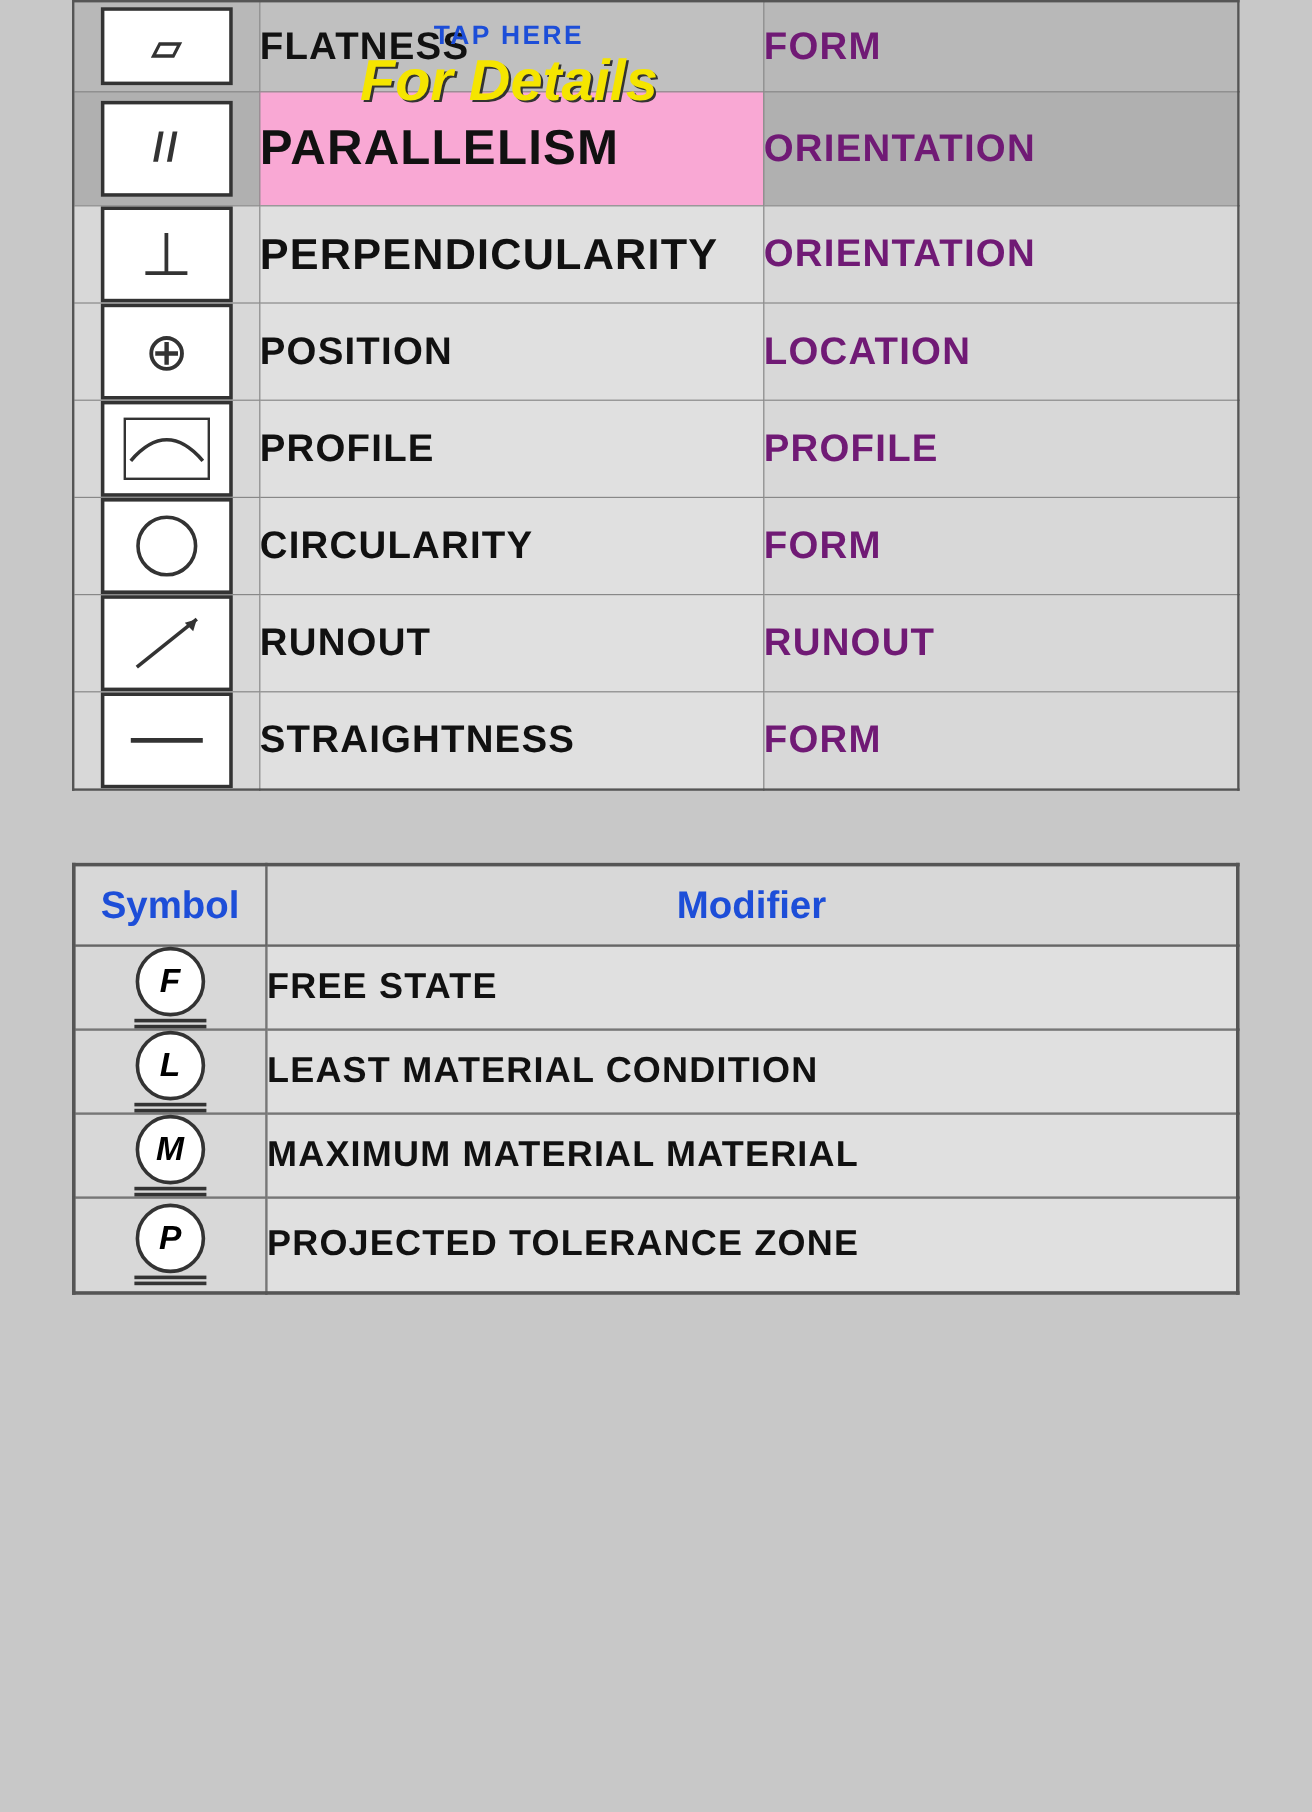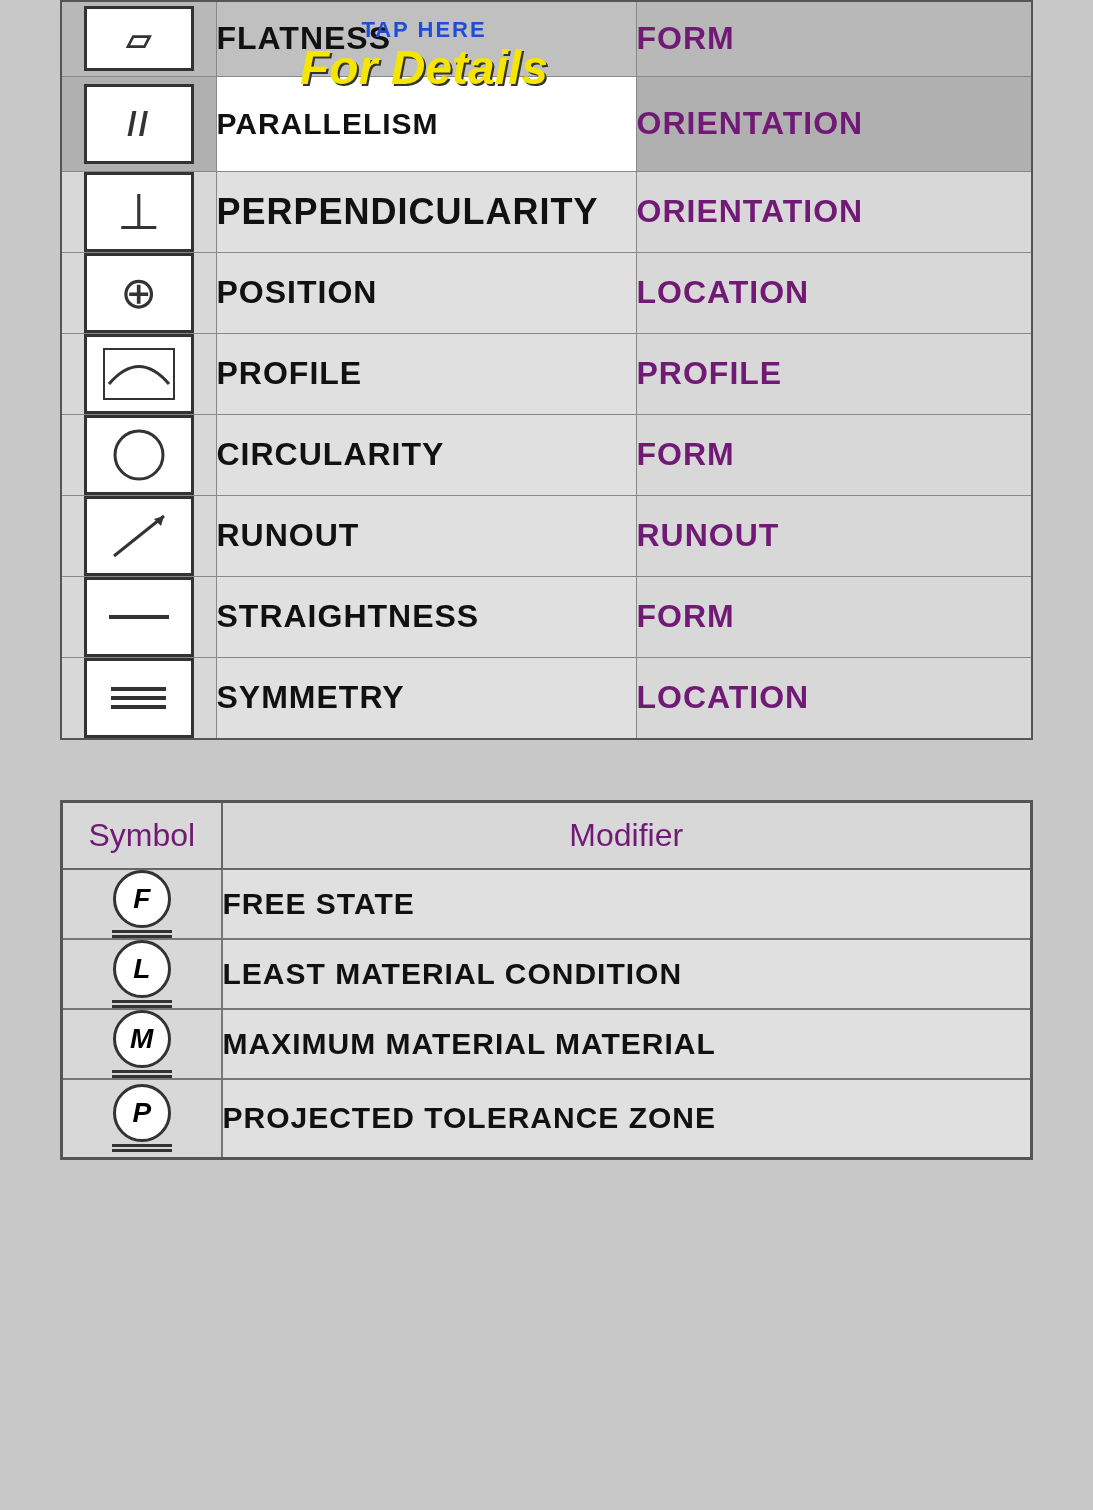"PARALLELISM" td.name-cell { background: #ffffff -> #f9a8d4; font-size: 30px -> 41px }
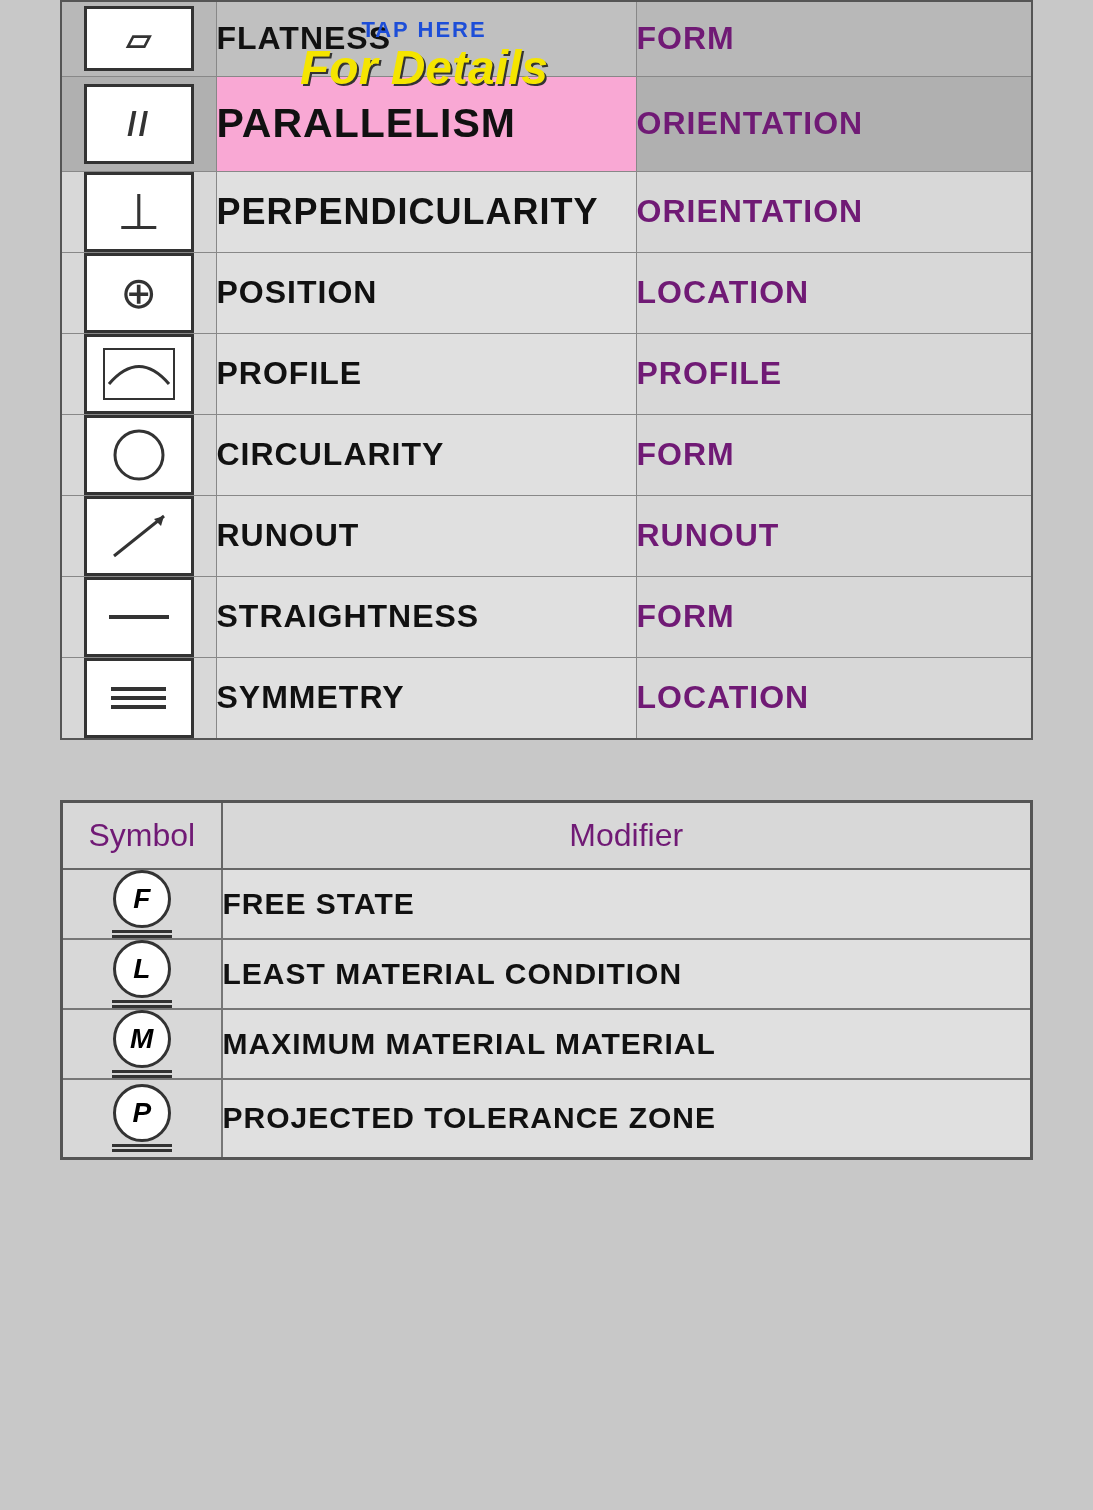"SYMMETRY" tr { html: <tr> <td> <div> <div> <div></div> <div></div> <div></div> </div> </div> </td> <td>SYMMETRY</td> <td>LOCATION</td> </tr> -> none }
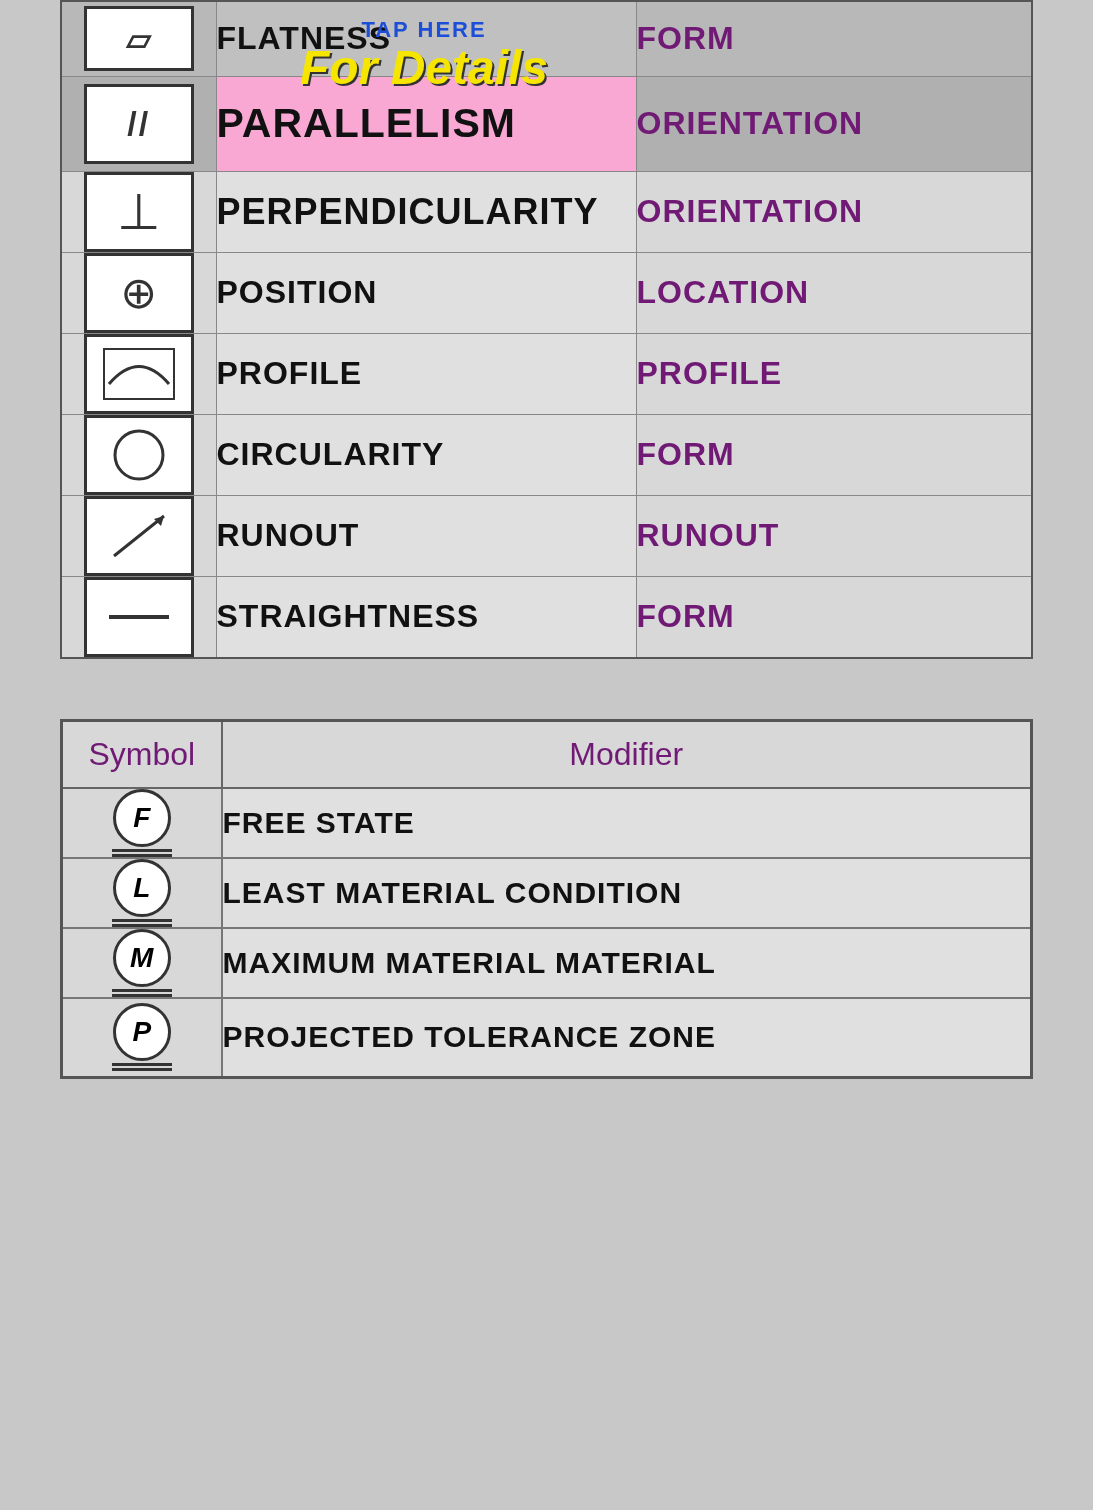"Symbol" .modifier-table th { color: #701a75 -> #1d4ed8; font-weight: normal -> bold }
